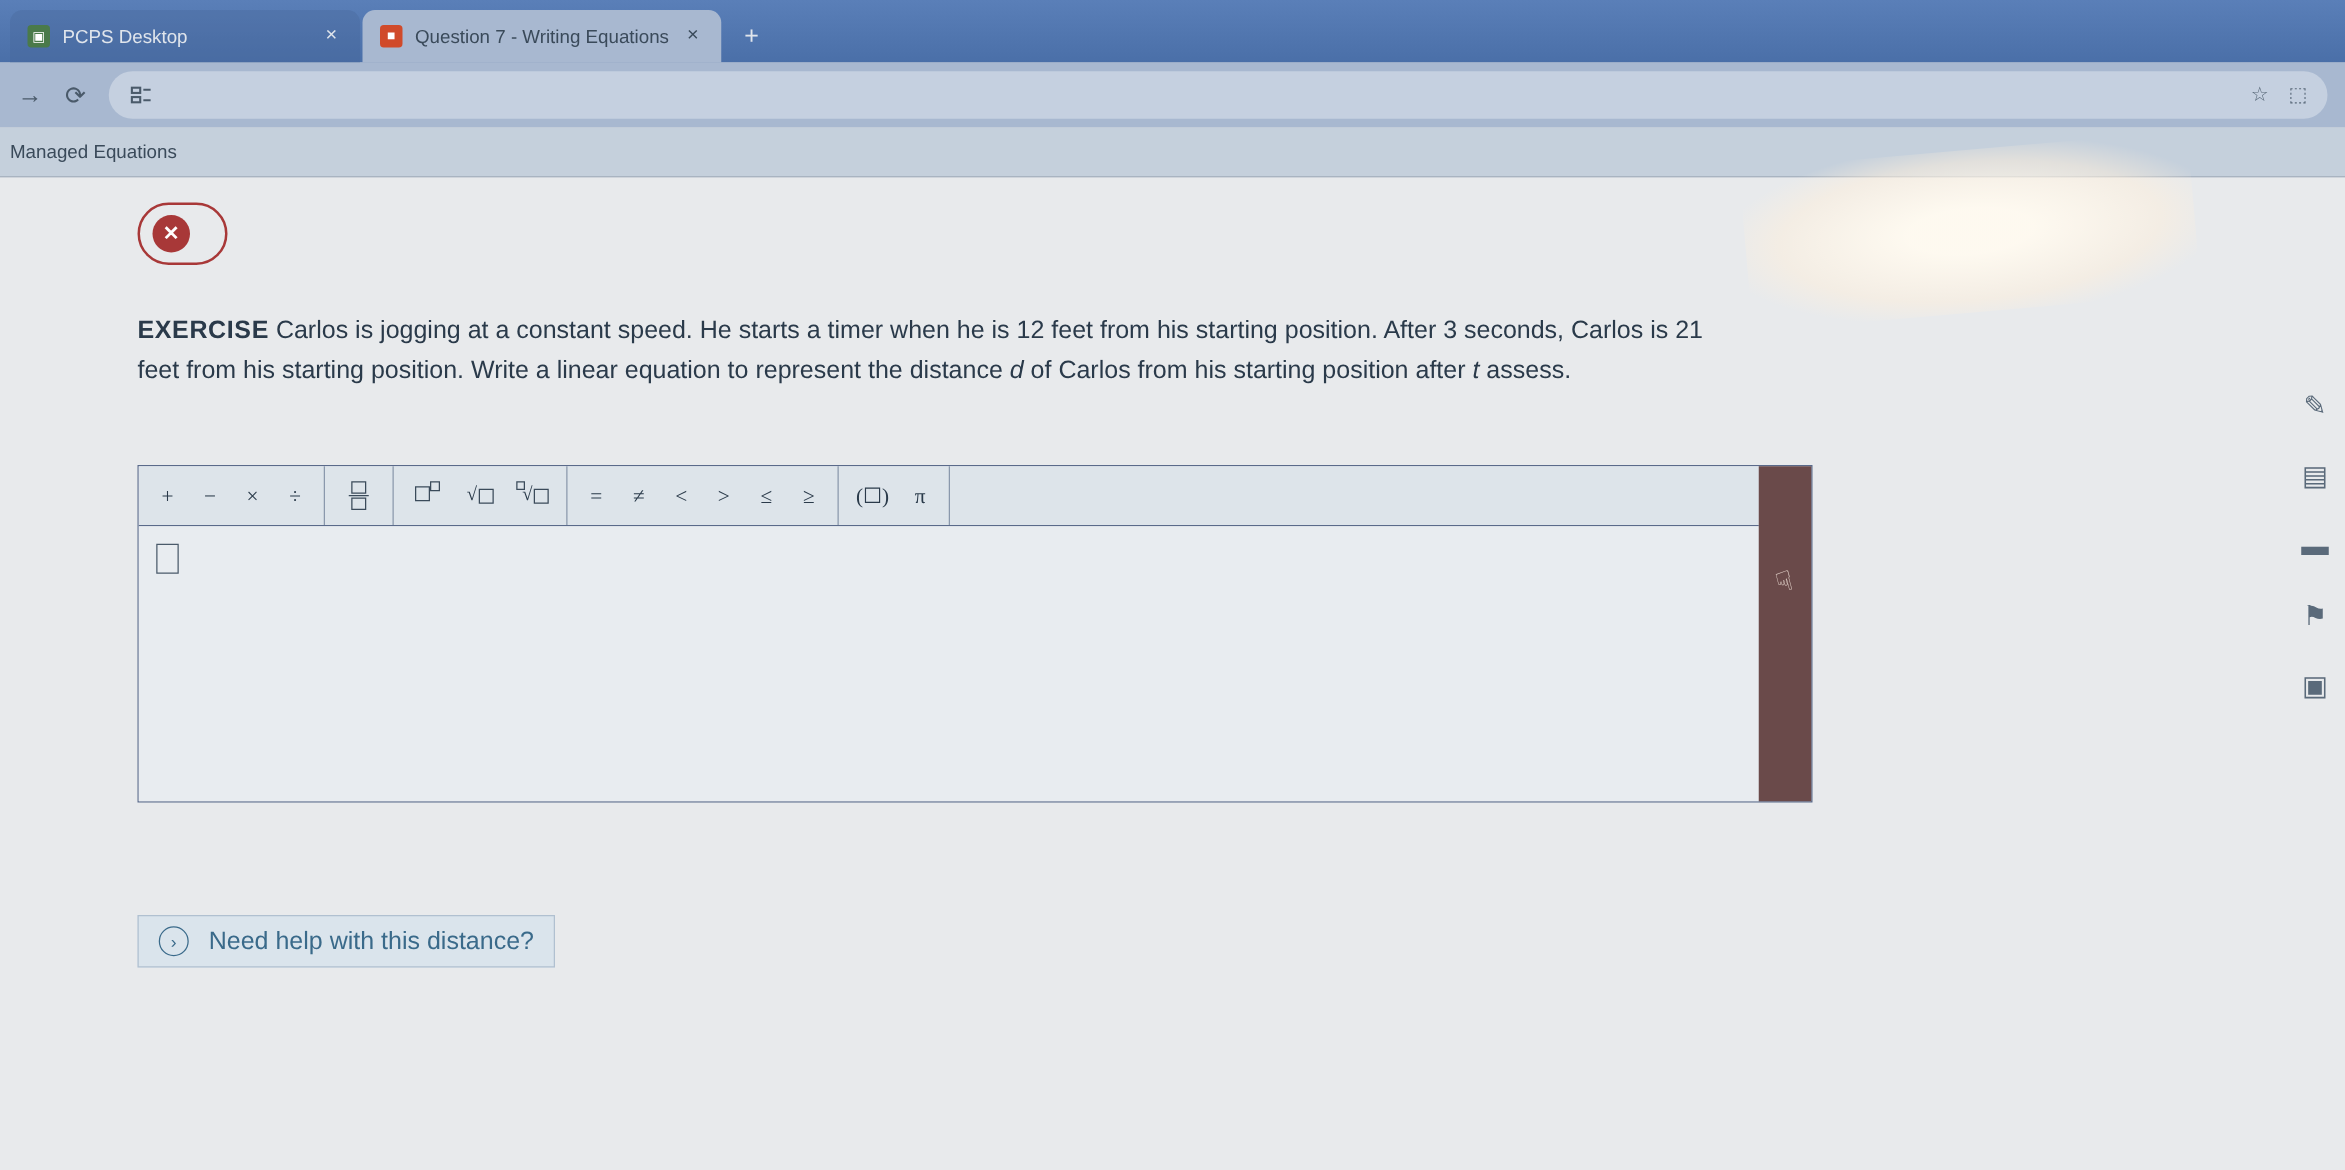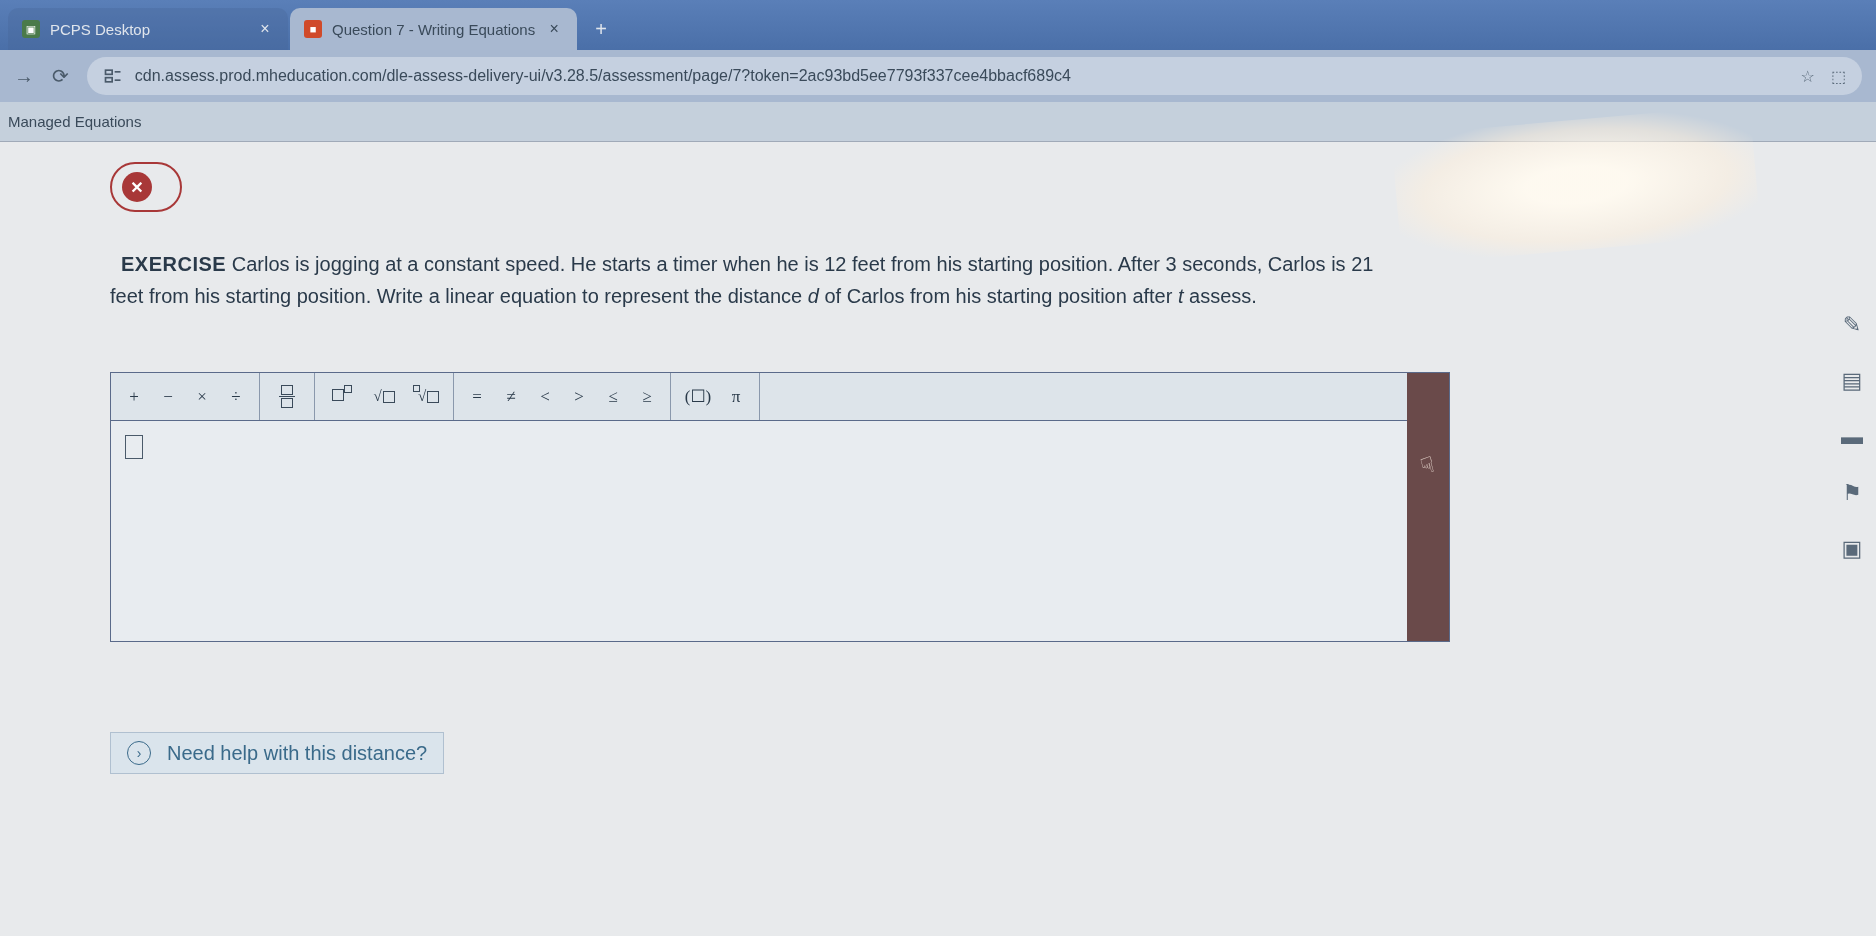"cdn.assess.prod.mheducation.com/dle-asse" span { html: <span>cdn.assess.prod.mheducation.com/dle-assess-delivery-ui/v3.28.5/assessment/page/7?token=2ac93bd5ee7793f337cee4bbacf689c4</span> -> none }
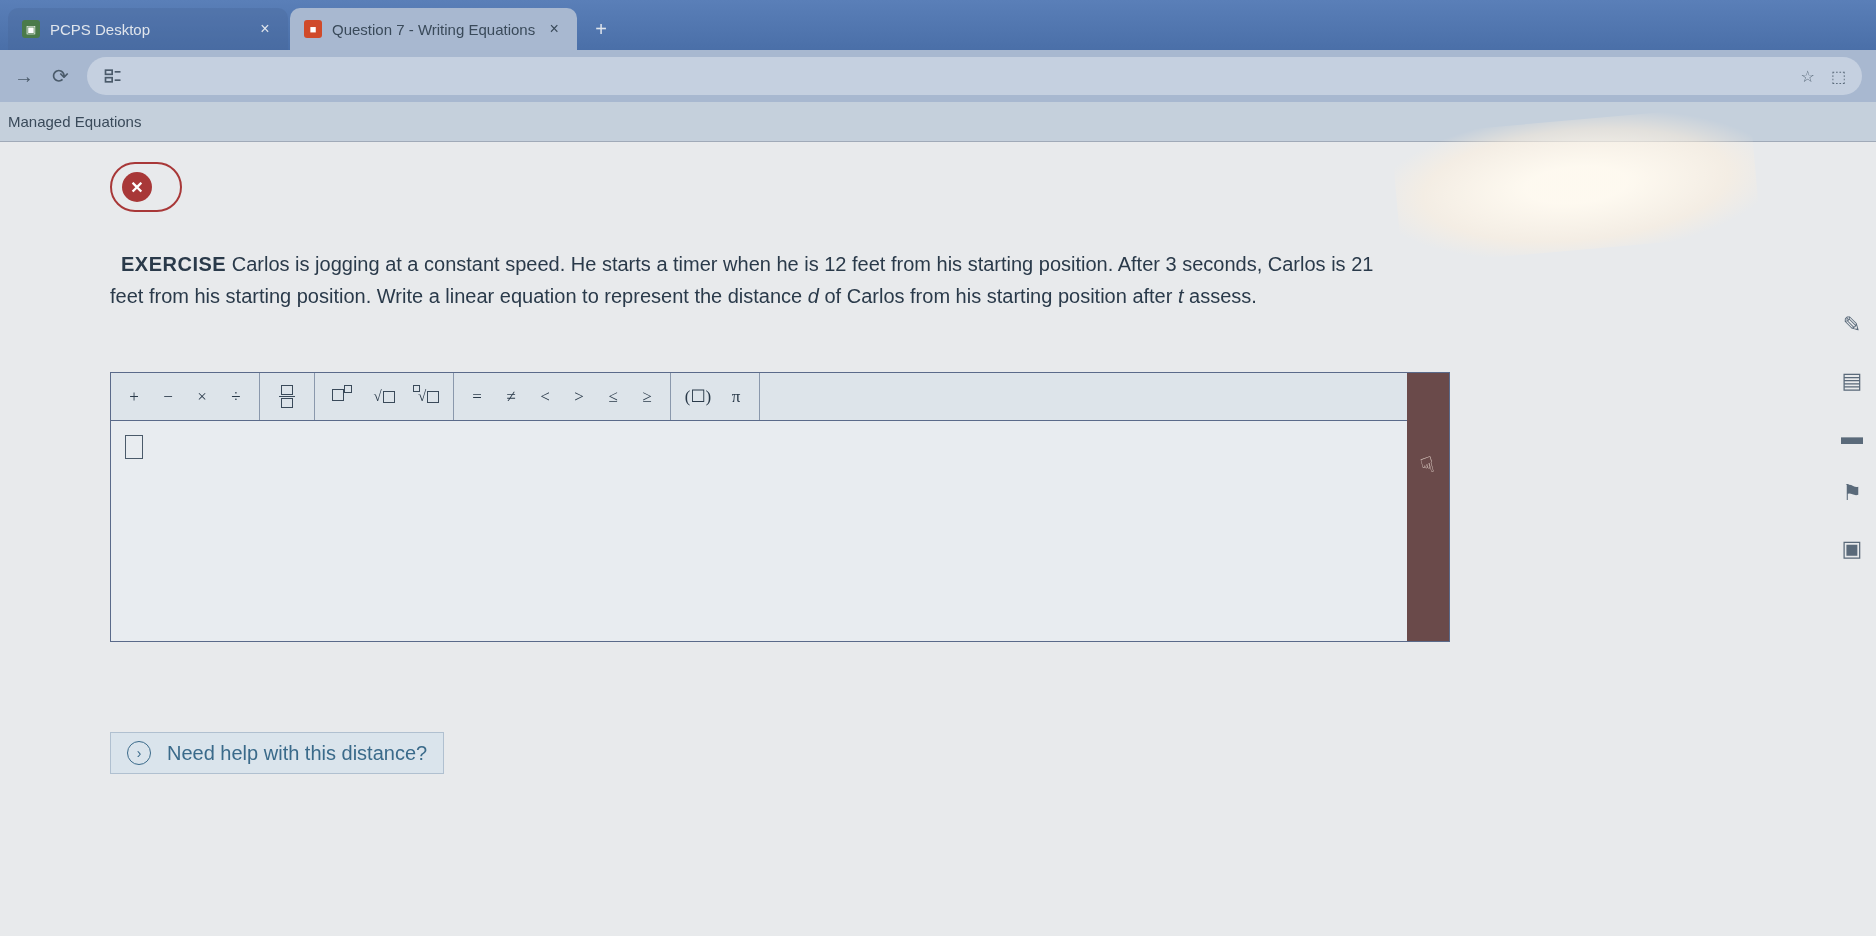"EXERCISE" .exercise-label { margin-left: 11px -> none }
